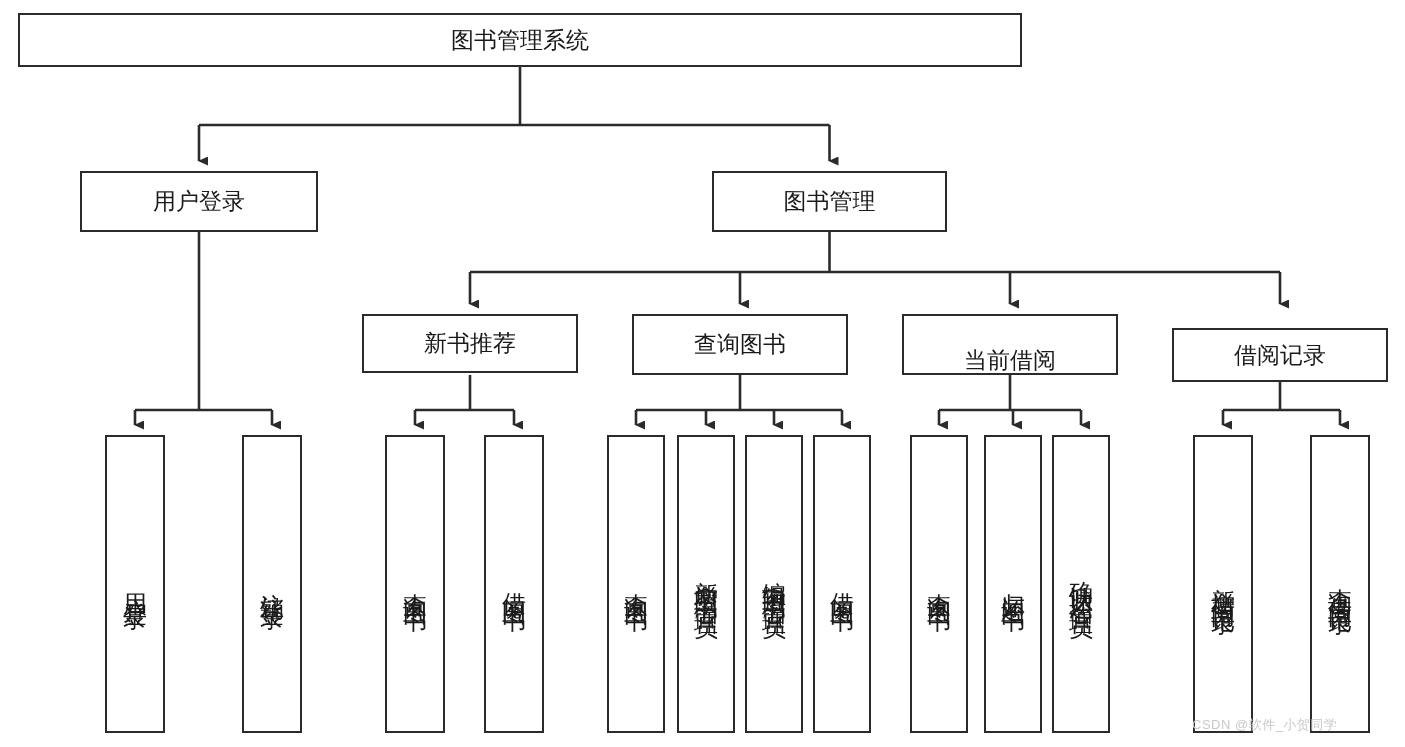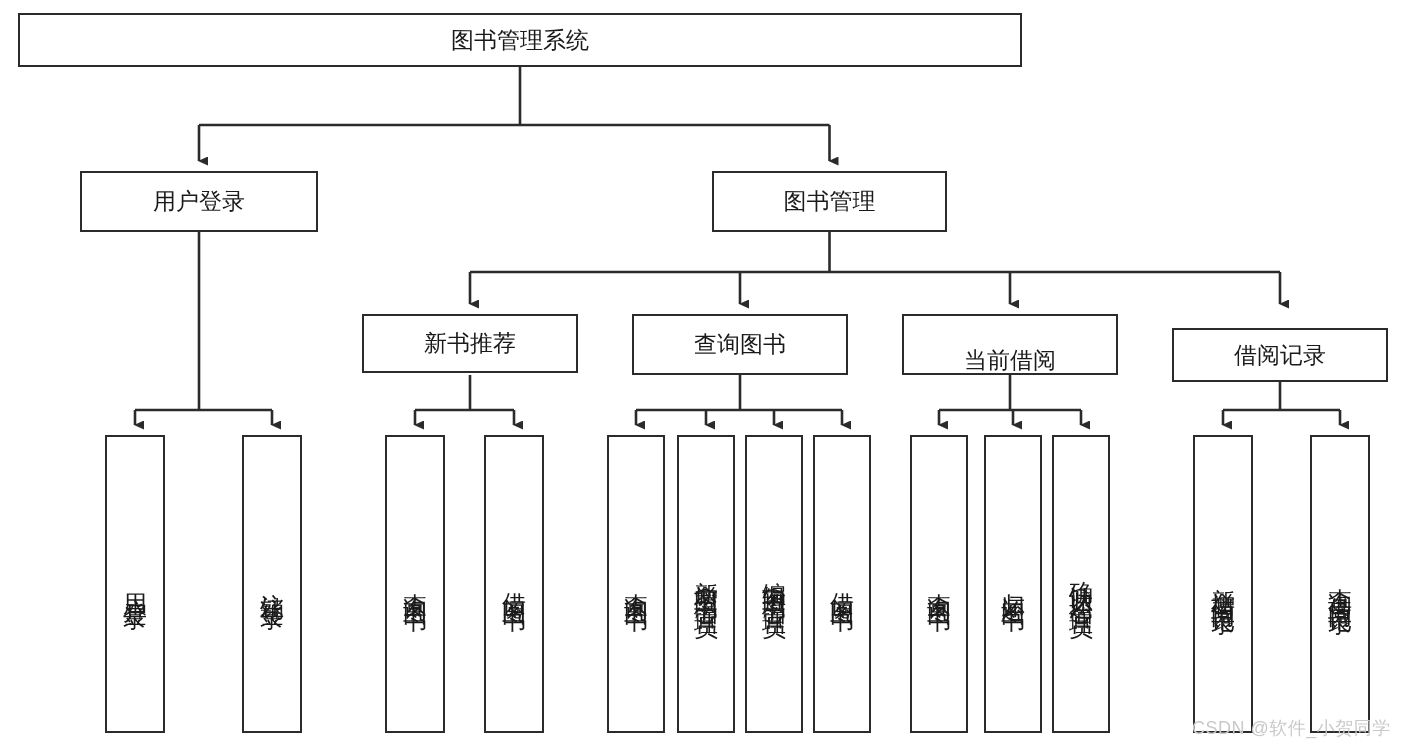"CSDN @软件_小贺同学" .watermark { font-size: 18px -> 13px }
